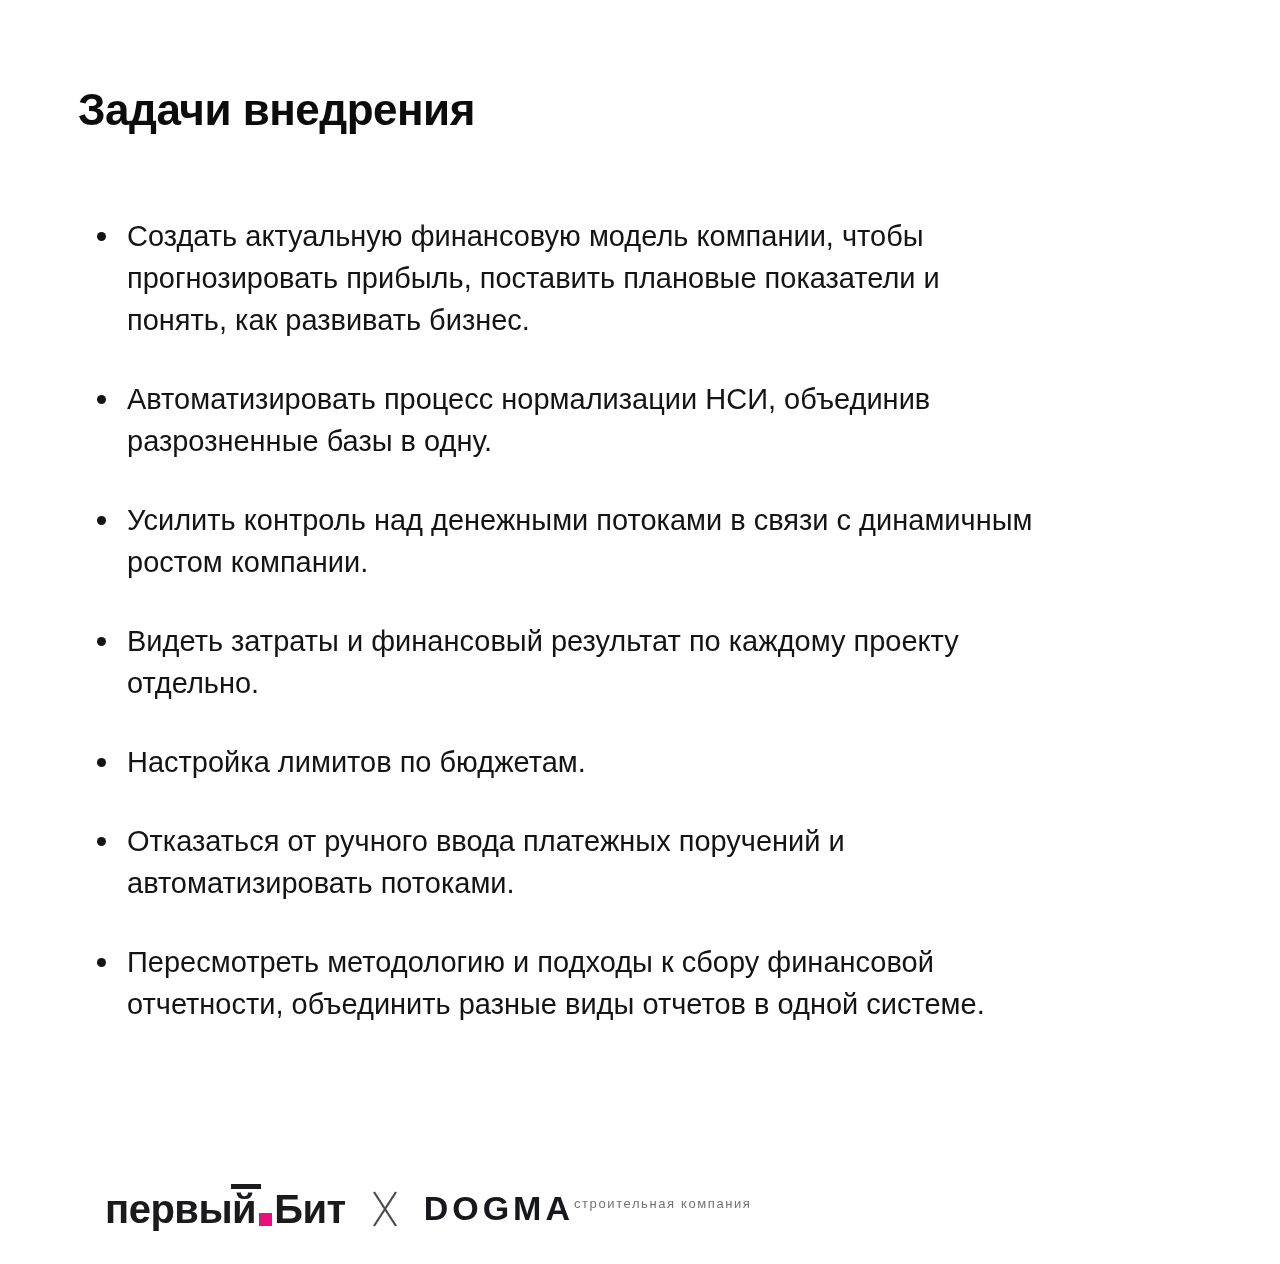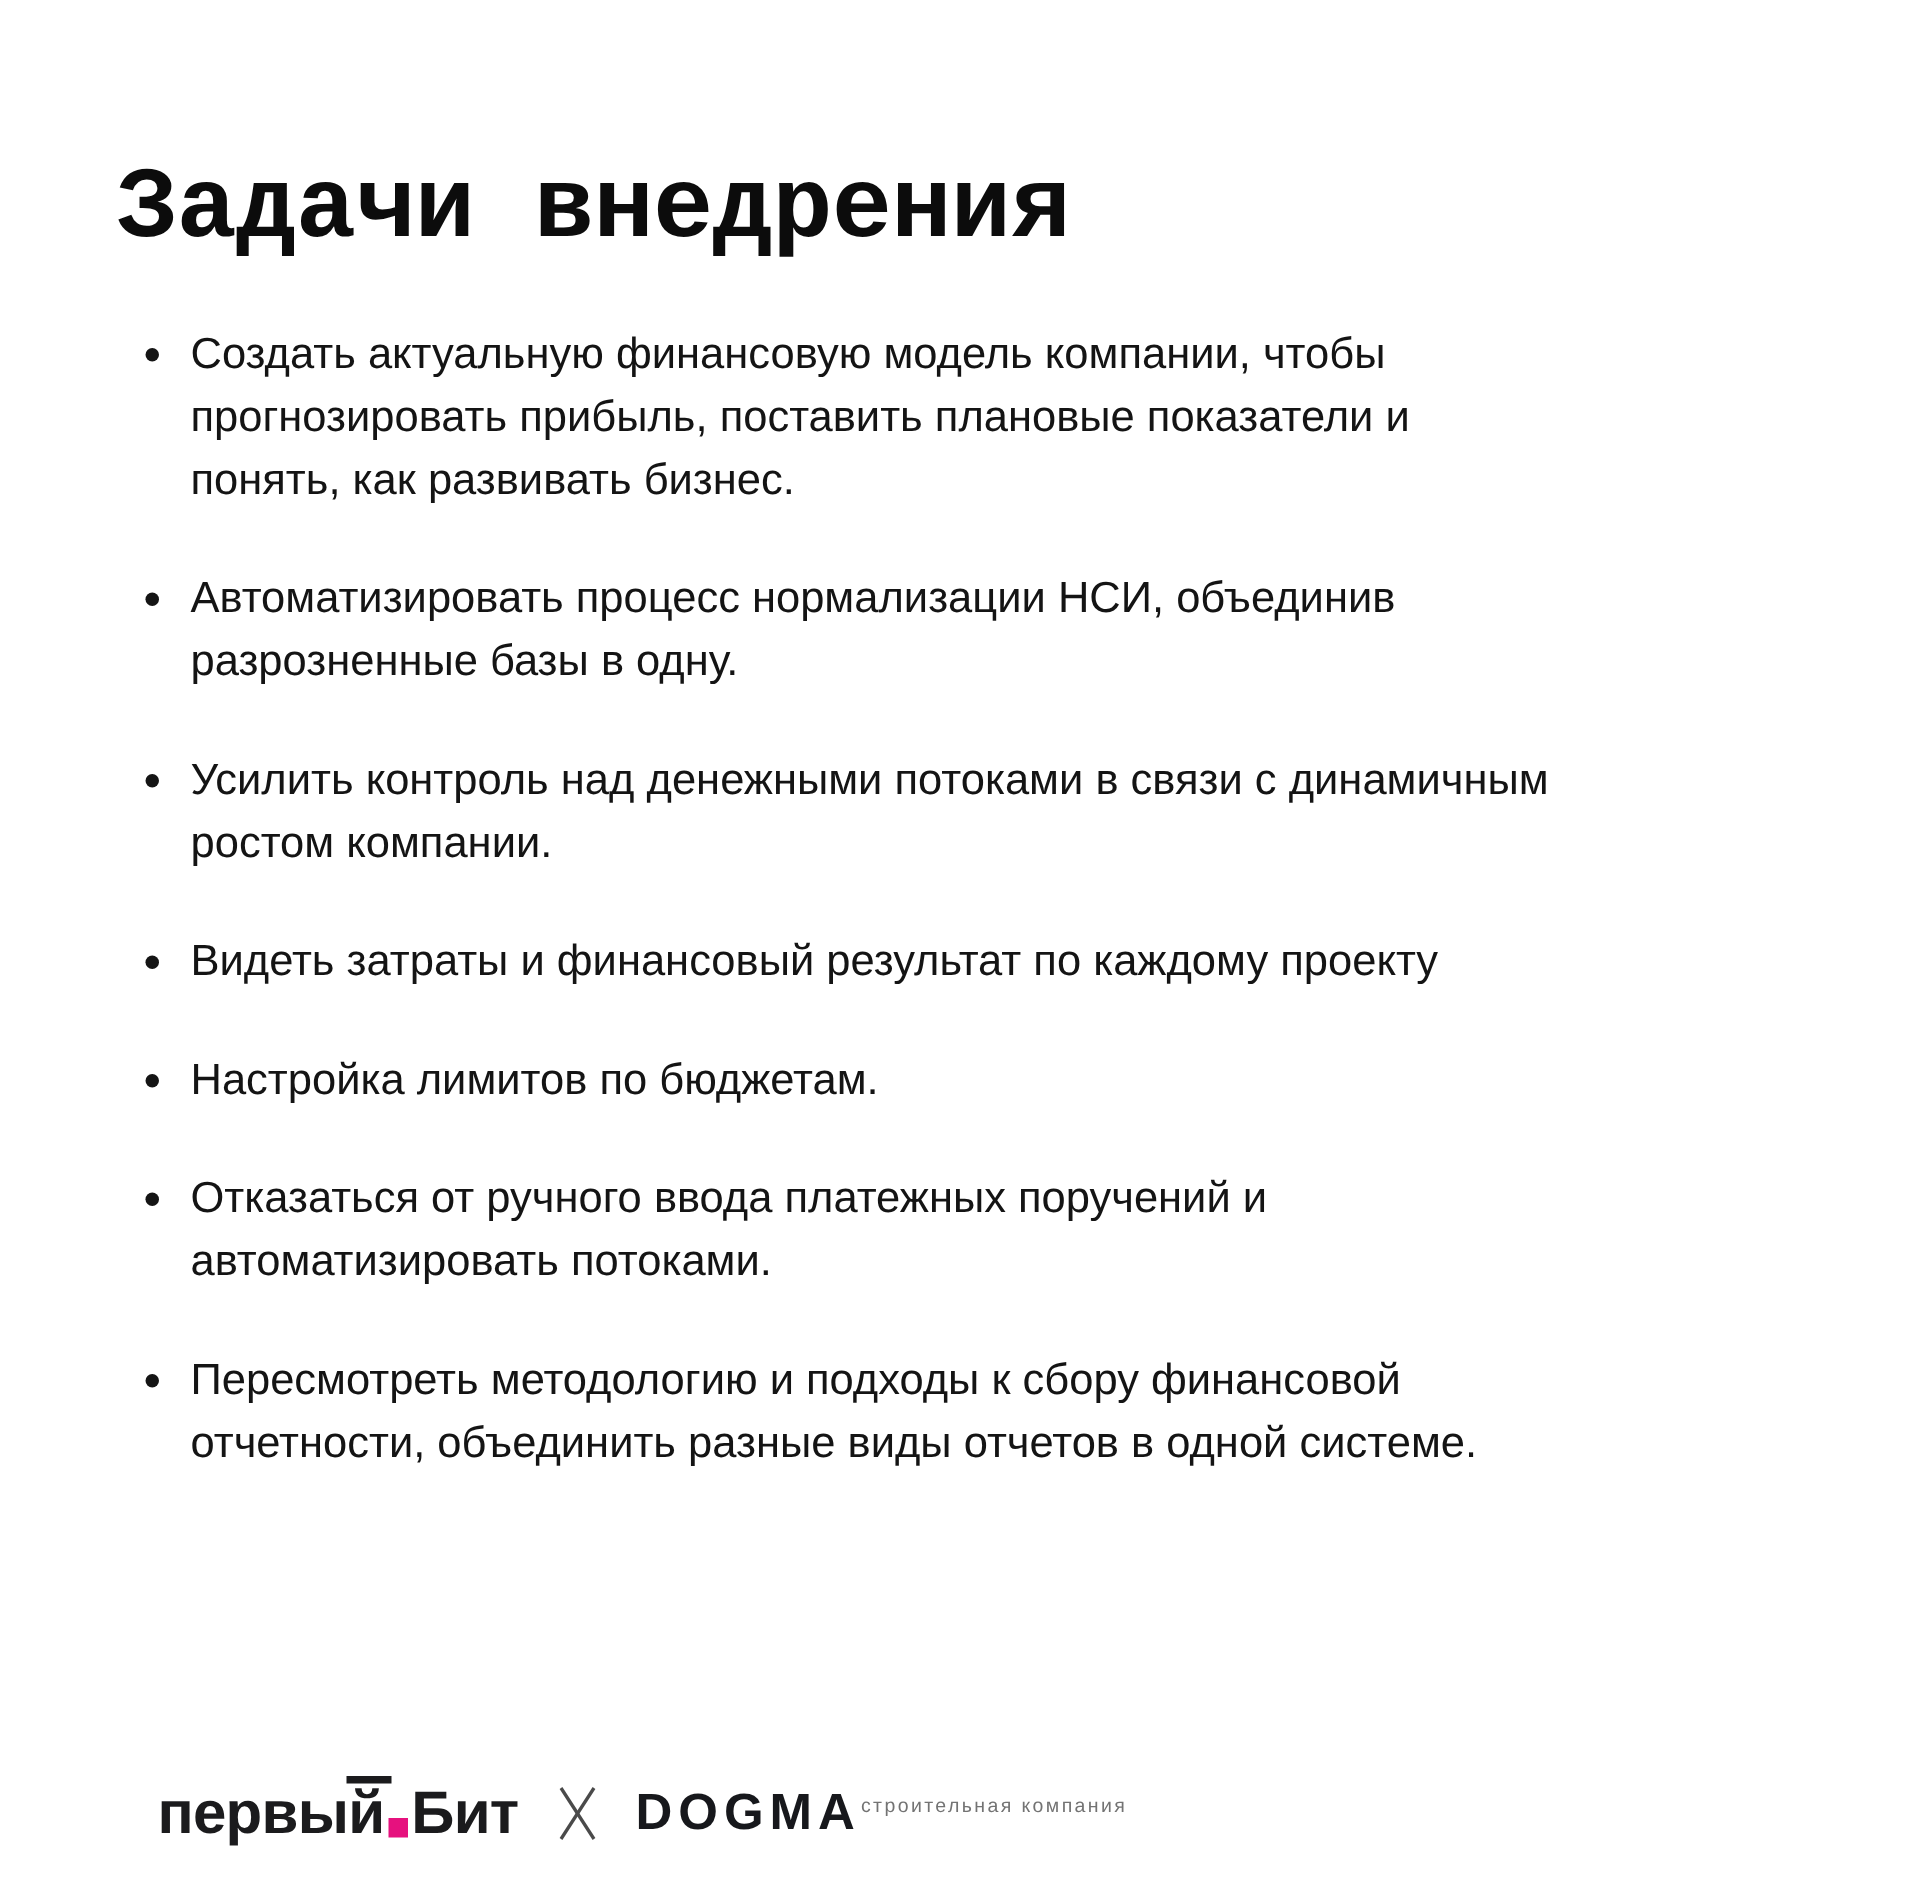"Задачи внедрения" .slide-title { font-family: Liberation Mono, monospace -> none; font-size: 67px -> 44px }
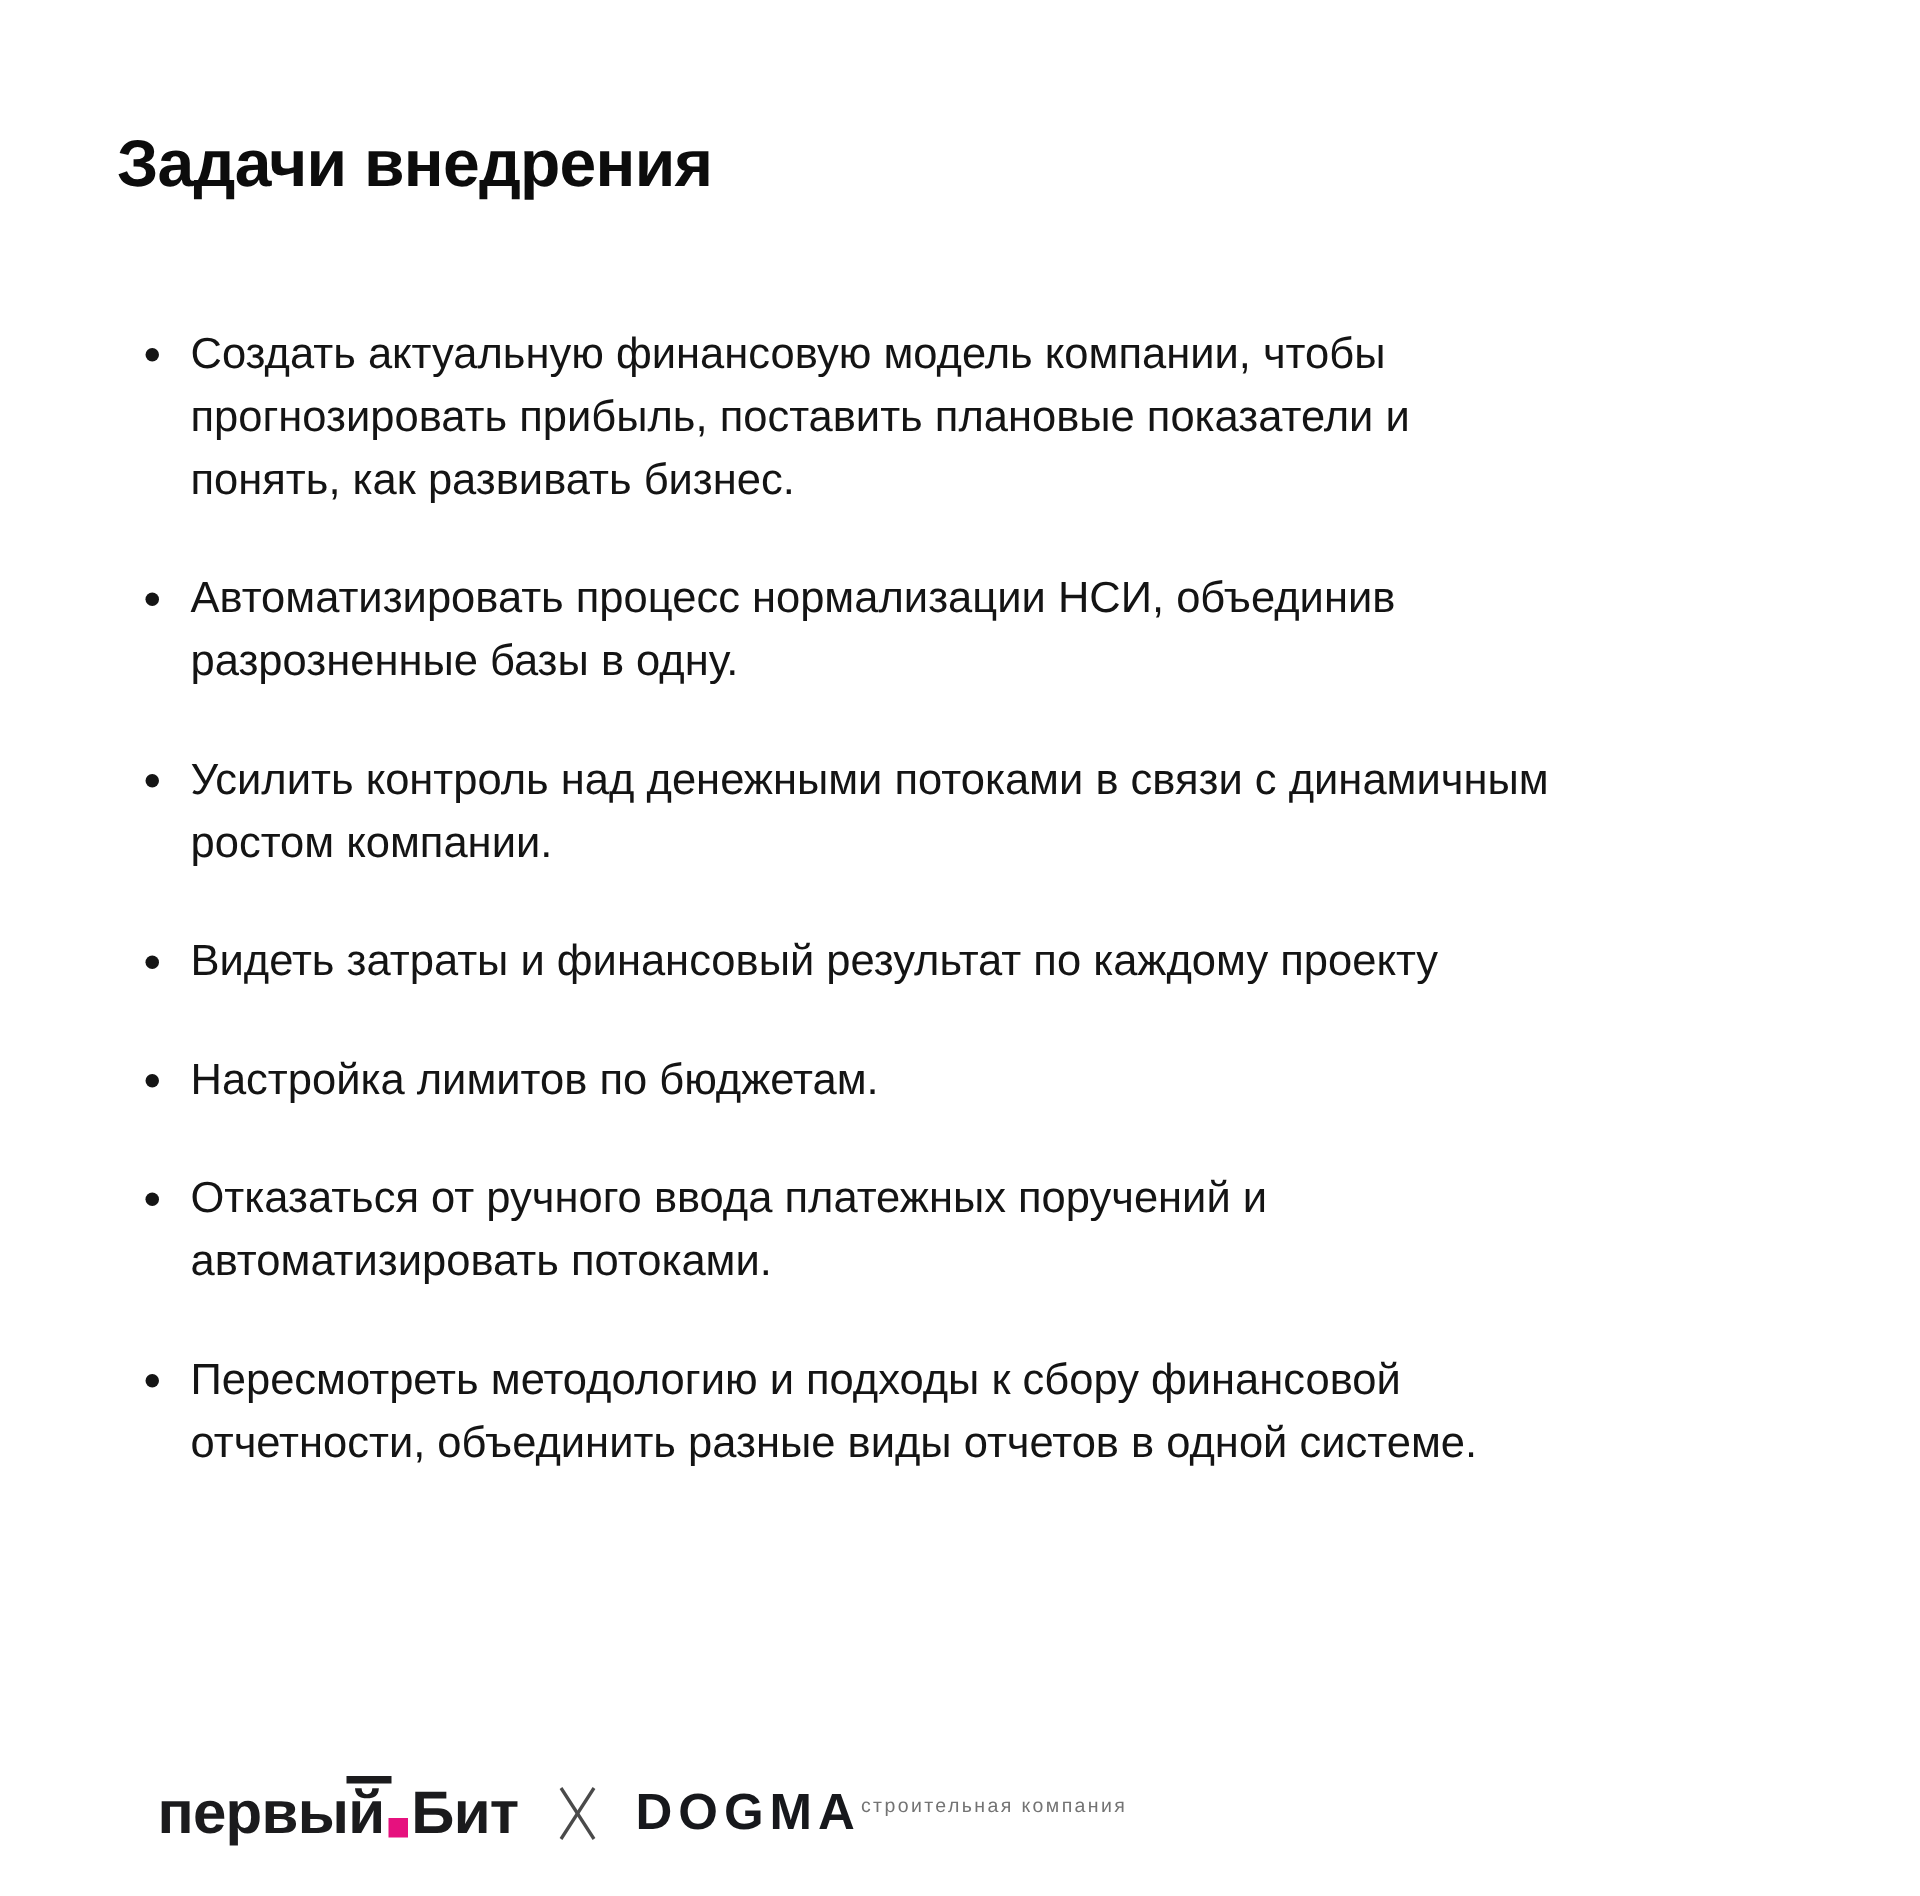"отдельно." span.ln { html: none -> <span>отдельно.</span> }
